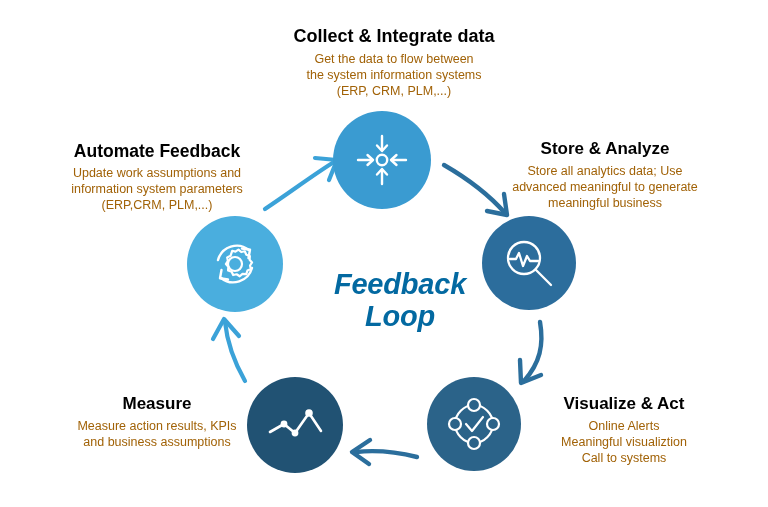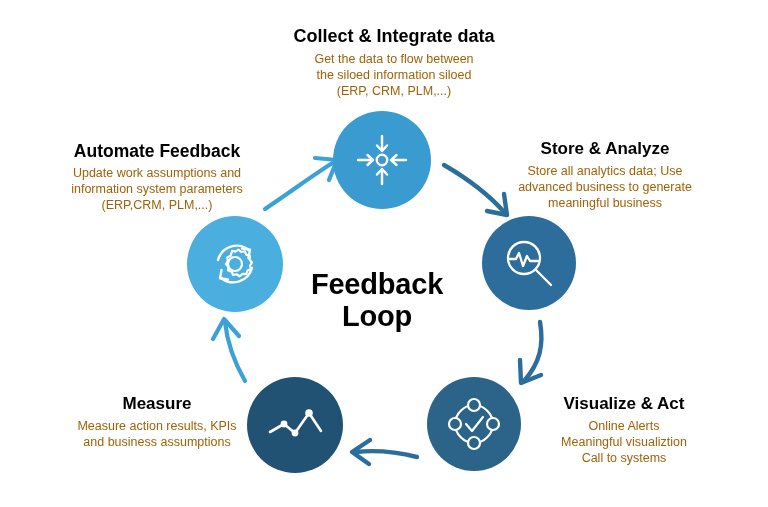"the siloed information siloed" div { text: siloed information siloed -> system information systems }
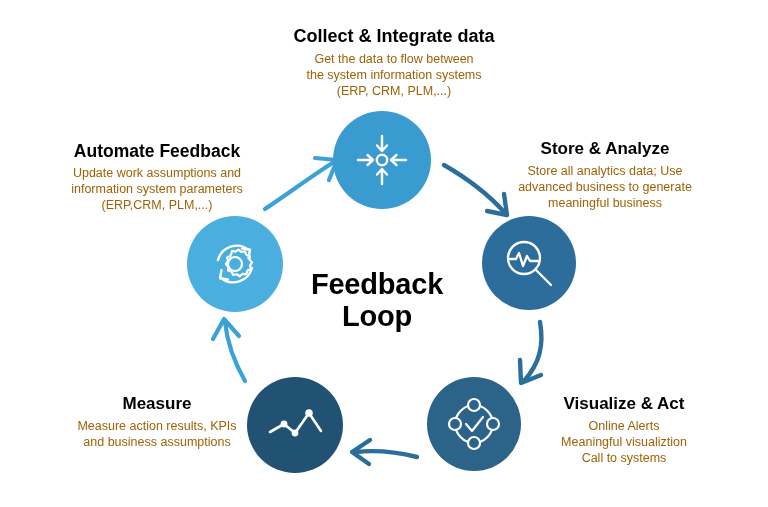"advanced business to generate" div { text: business -> meaningful }
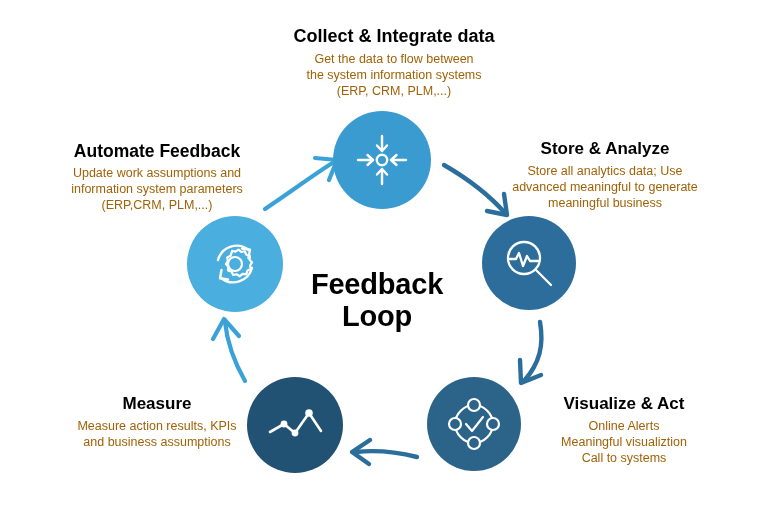"Feedback" #center-title { color: #000000 -> #0369a1; font-style: none -> italic; left: 277px -> 300px }
